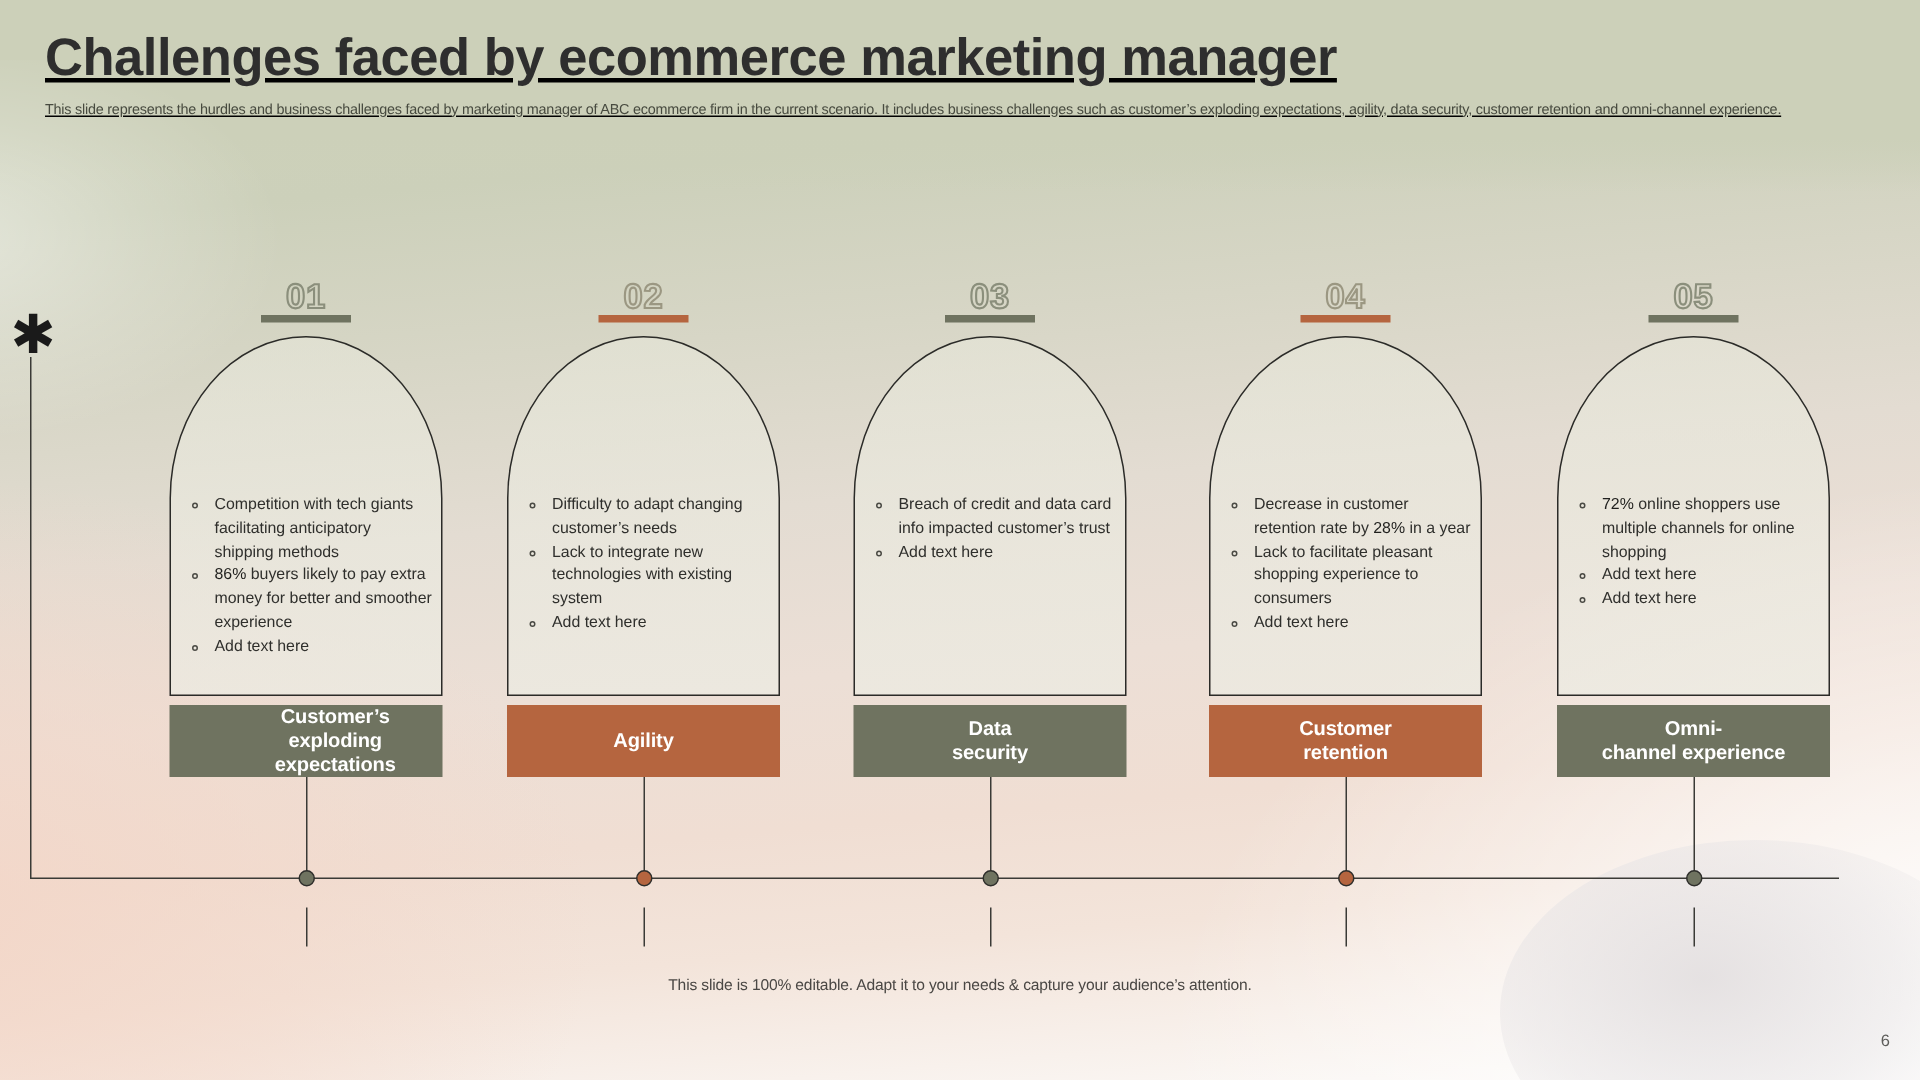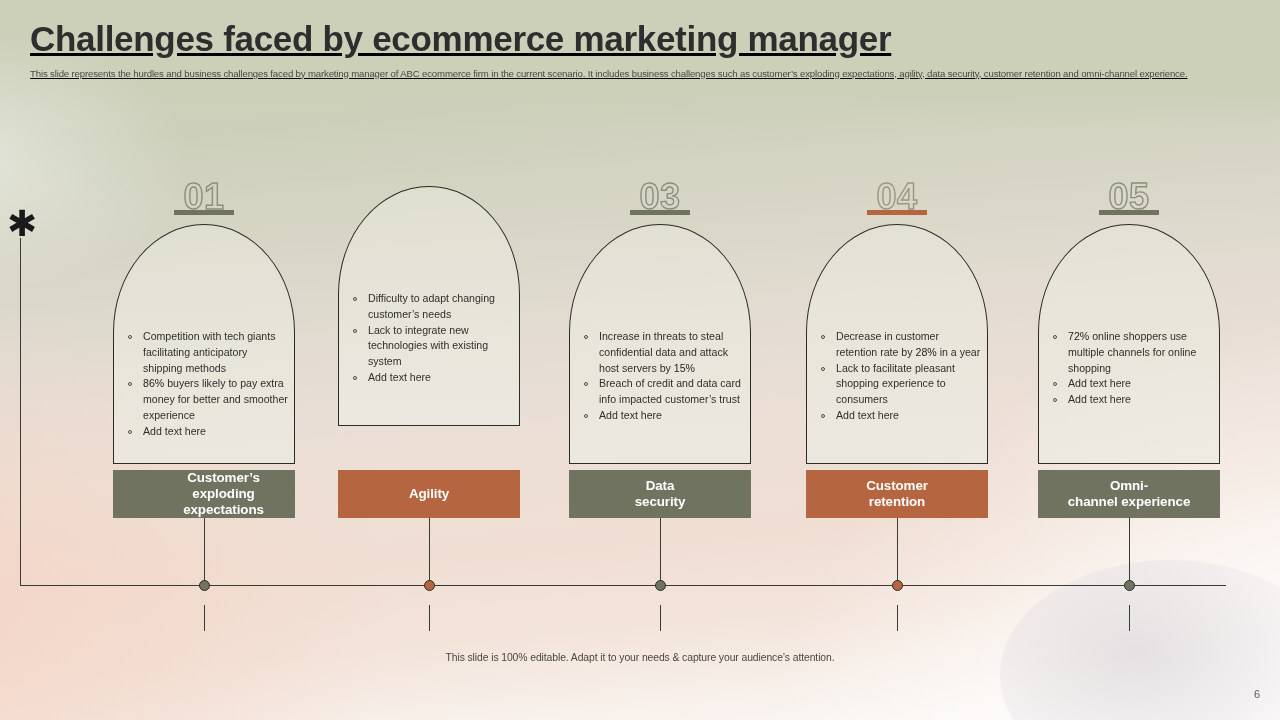"01" .col-num { font-size: 36px -> 23px }
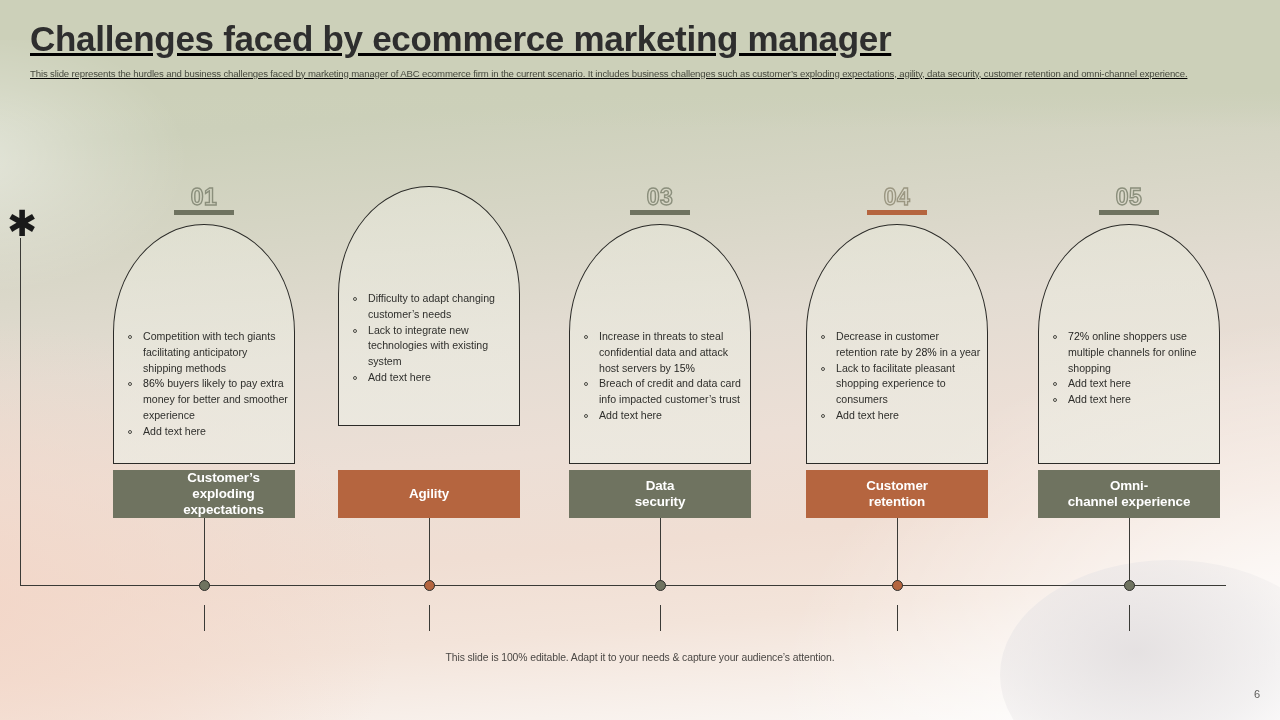"02" div.col-num-wrap { html: none -> <div> <div>02</div> <div></div> </div> }
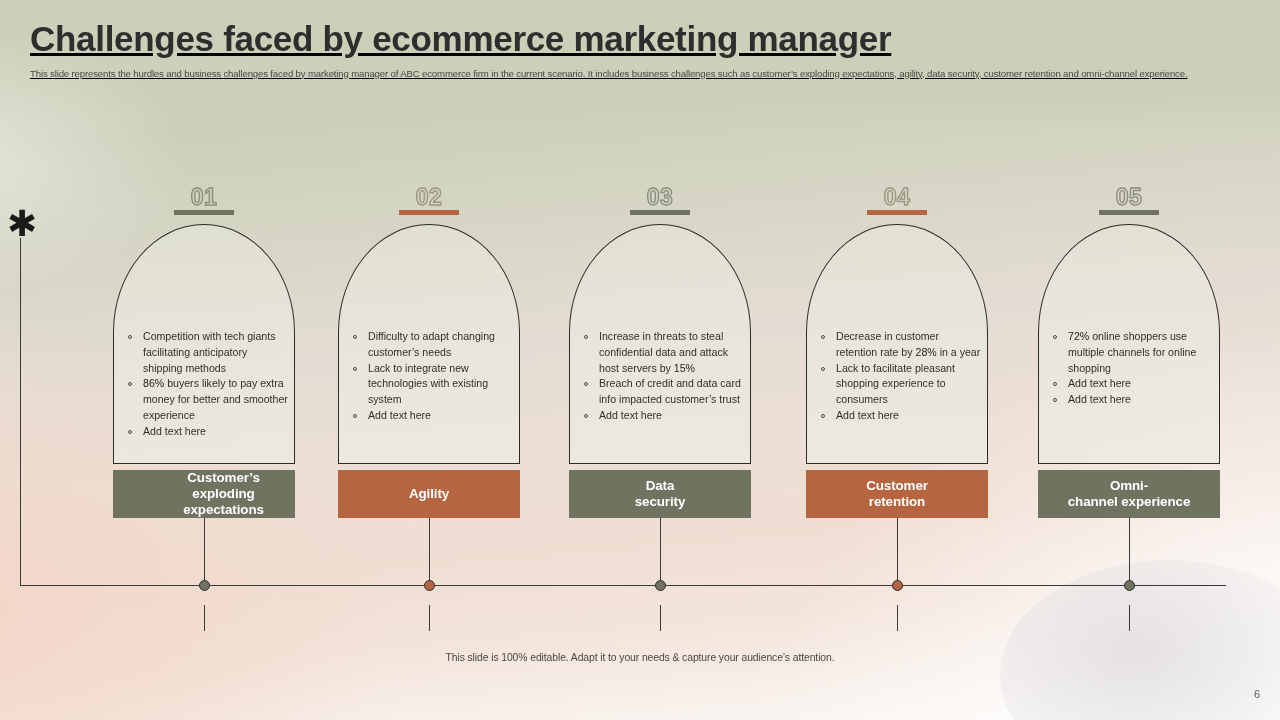"Increase in threats to steal" li { html: <li><span>Increase in threats to steal confidential data and attack host servers by </span><b>15%</b></li> -> none }
